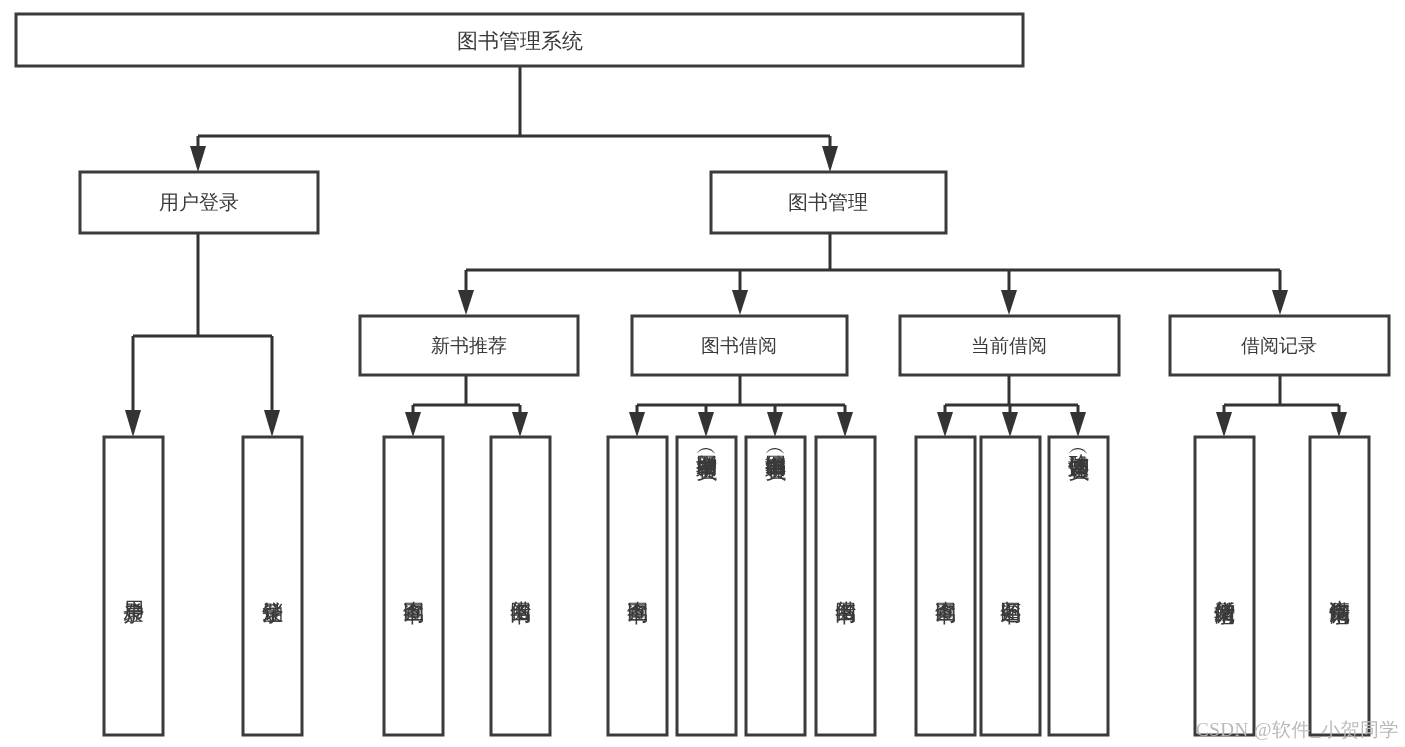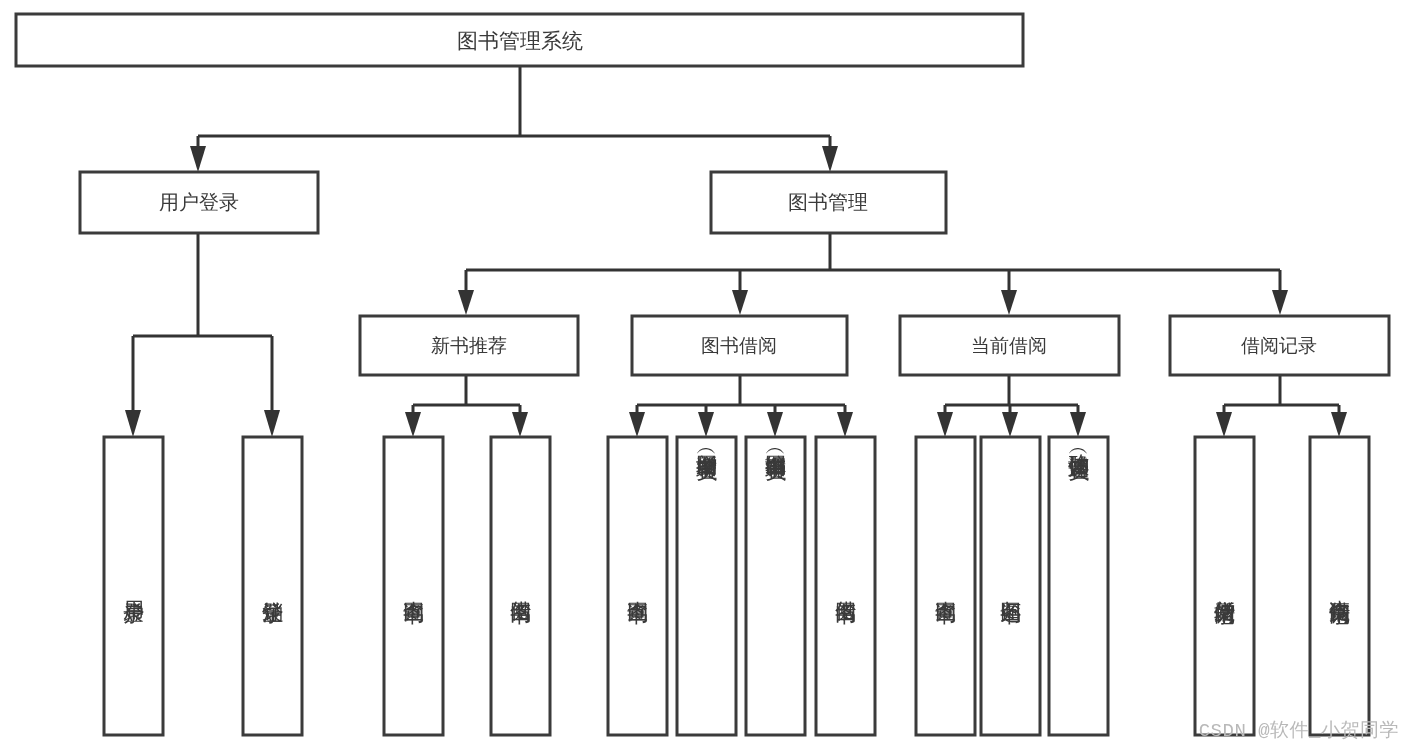"CSDN @软件_小贺同学" .watermark { font-family: Liberation Mono, monospace -> Liberation Serif, serif }
